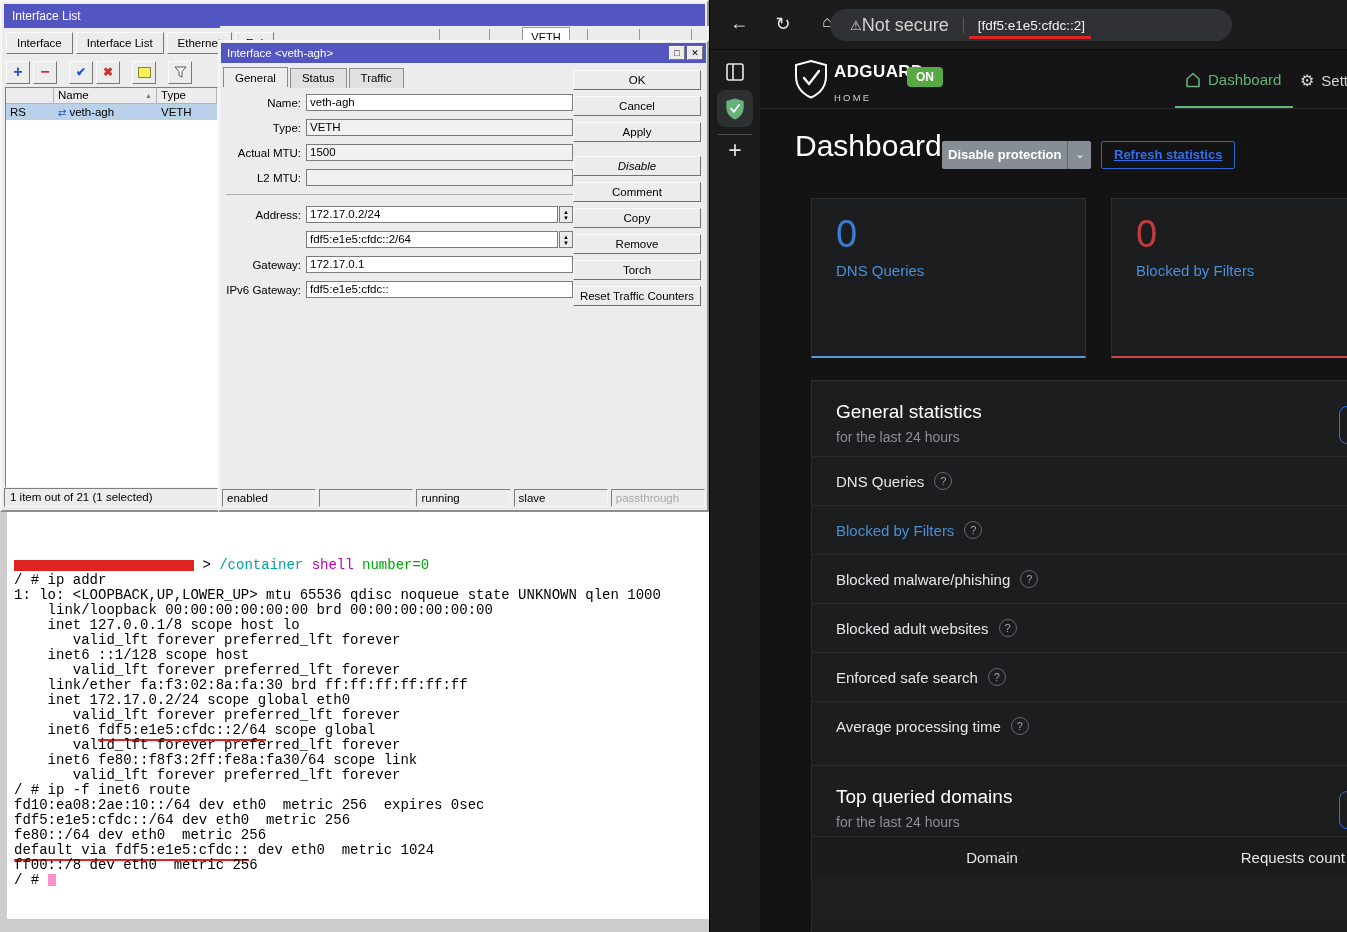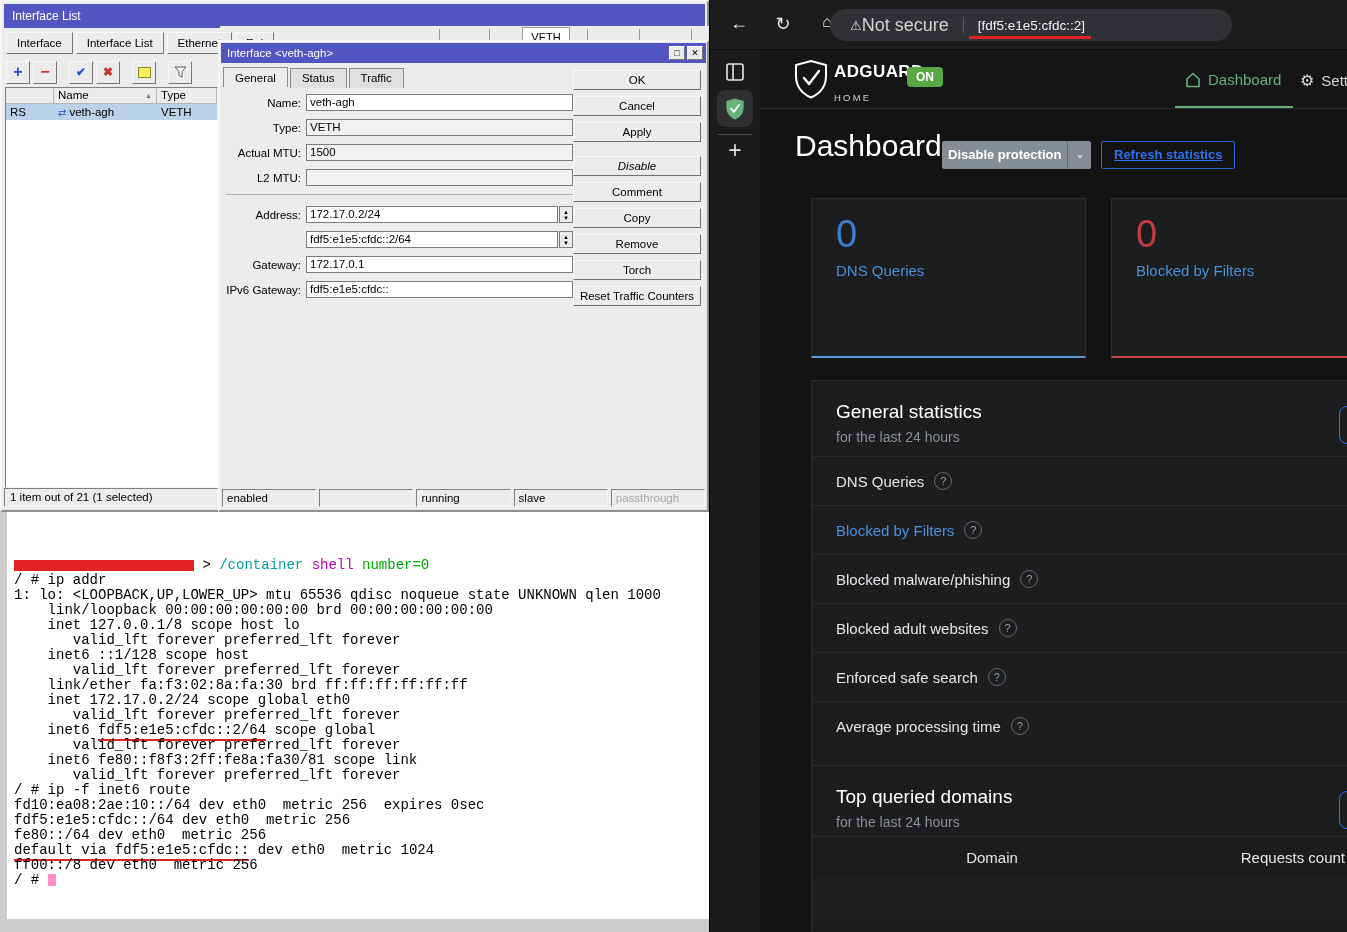"inet6 fe80::f8f3:2ff:fe8a:fa30/81 scope" span { text: fe80::f8f3:2ff:fe8a:fa30/81 -> fe80::f8f3:2ff:fe8a:fa30/64 }
